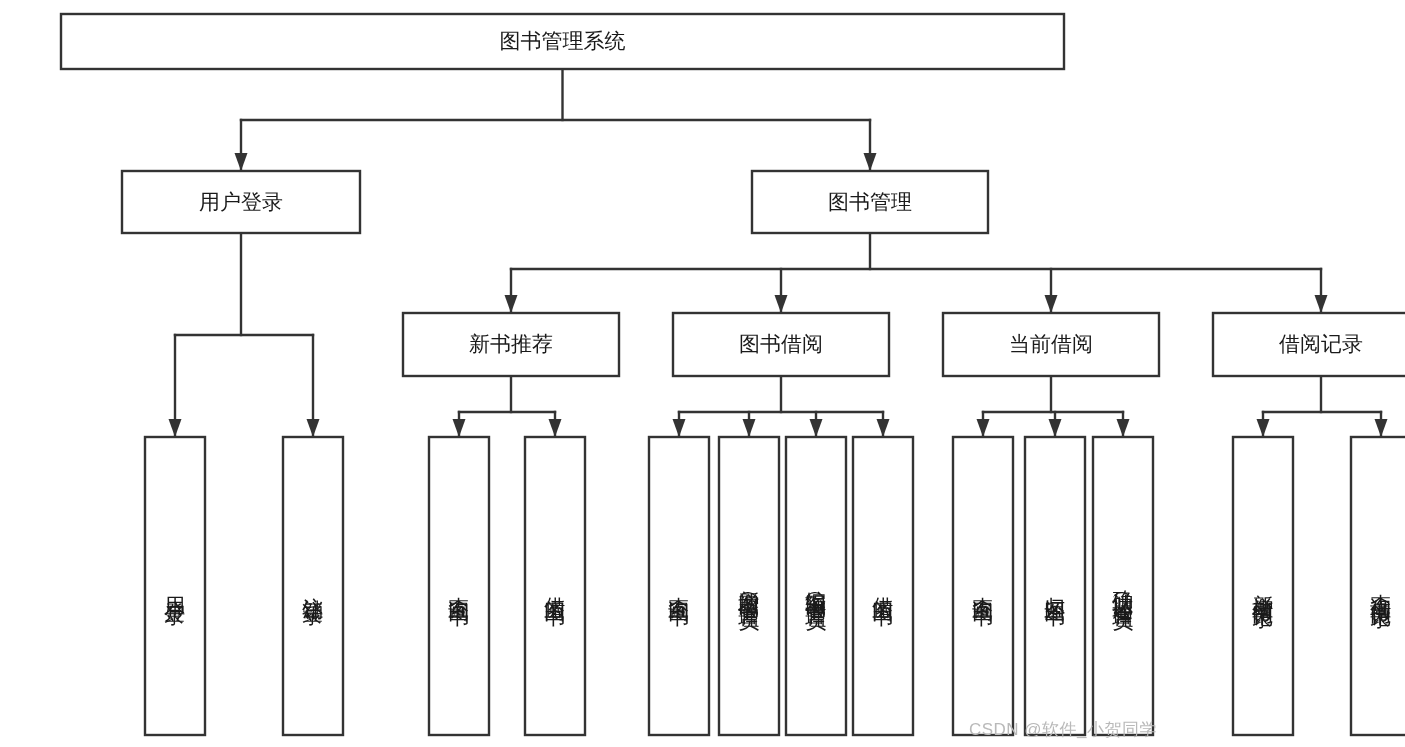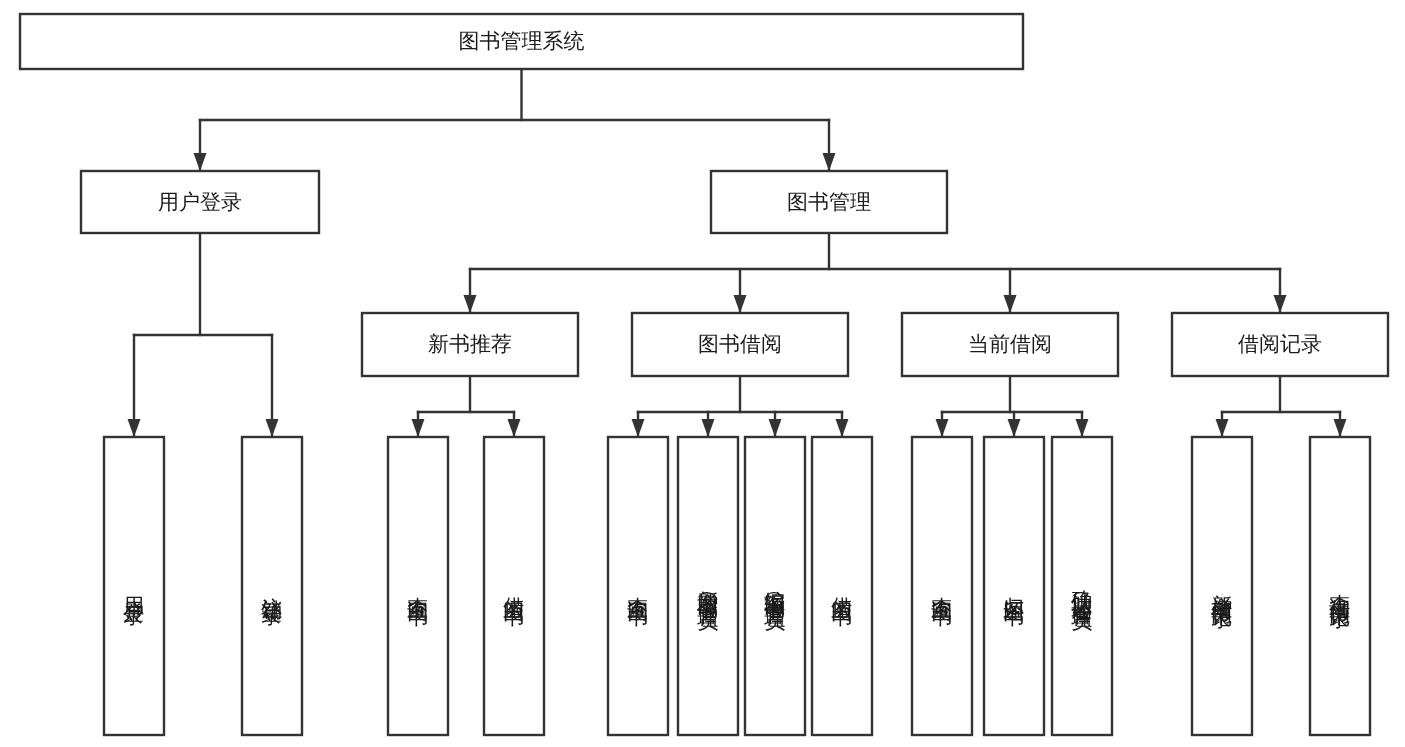"图书管理系统" #diagram-root { margin-left: none -> 41px }
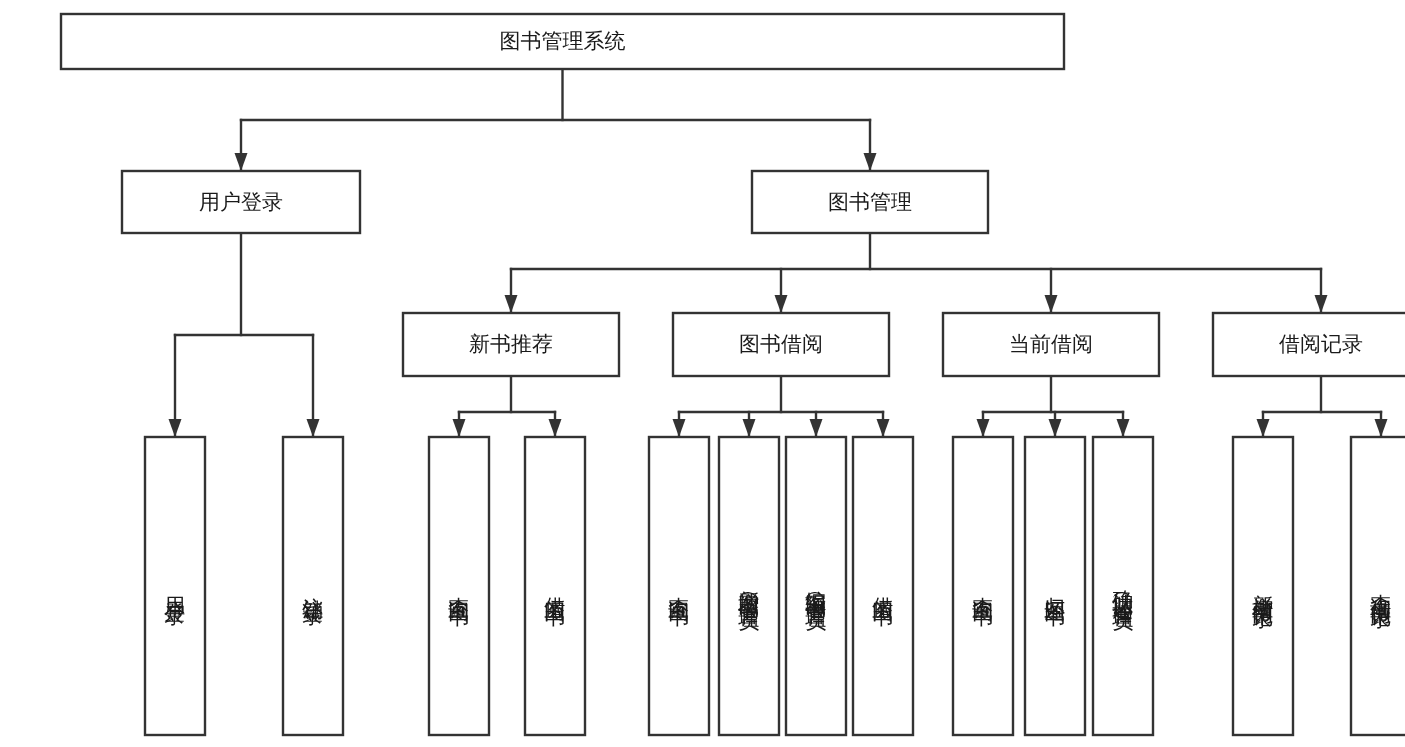"CSDN @软件_小贺同学" div.watermark { html: none -> <div>CSDN @软件_小贺同学</div> }
